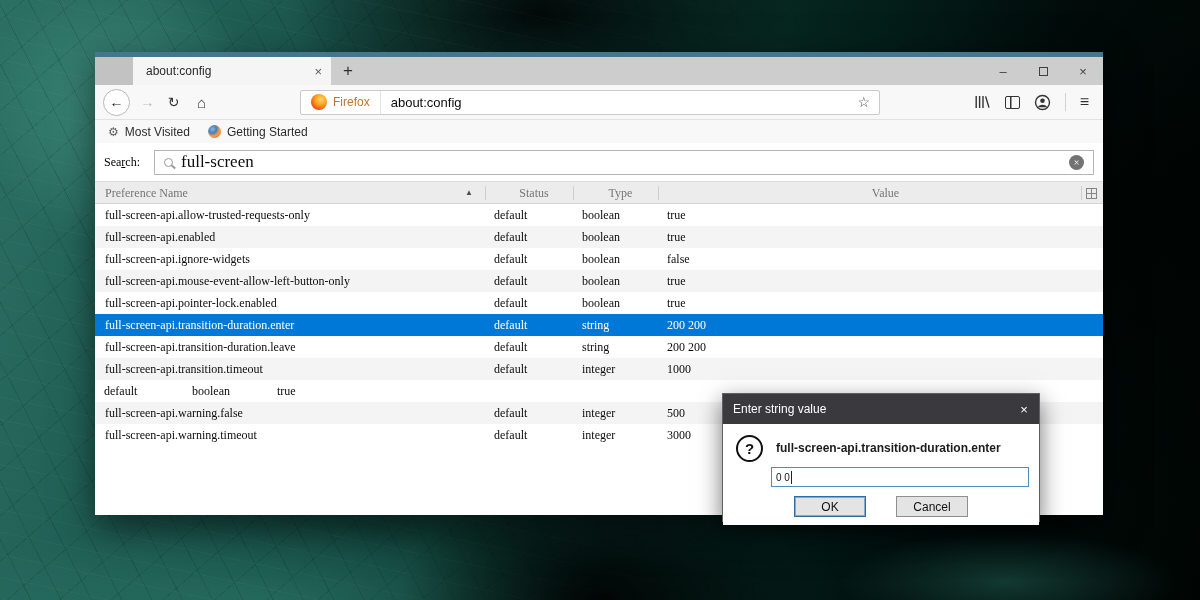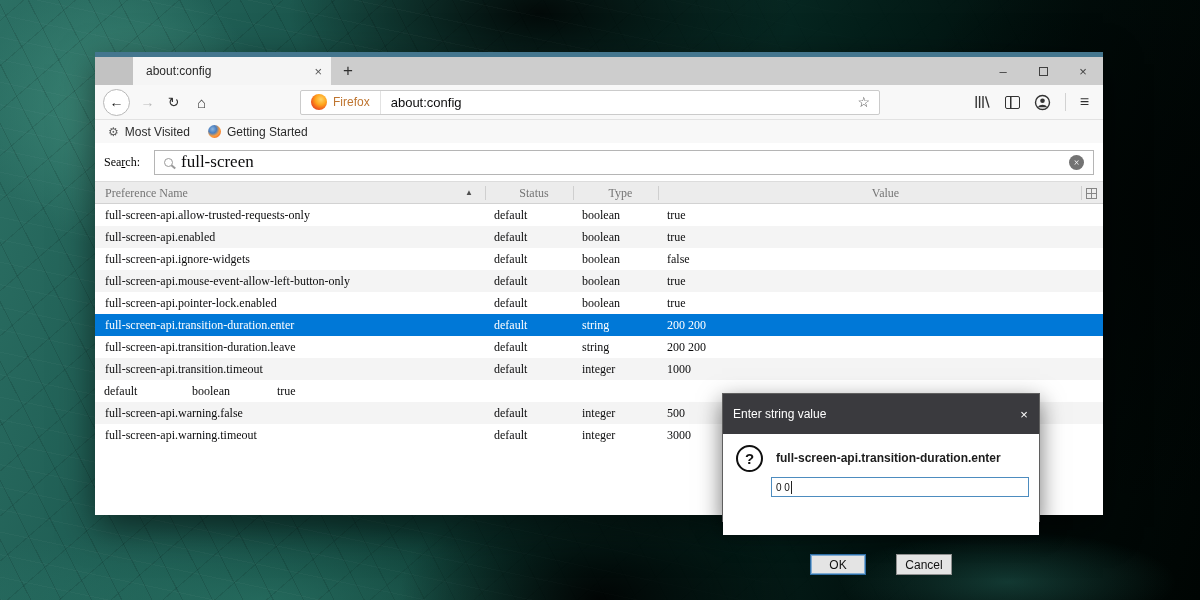"Enter string value" .dlg-title { height: 40px -> 30px }
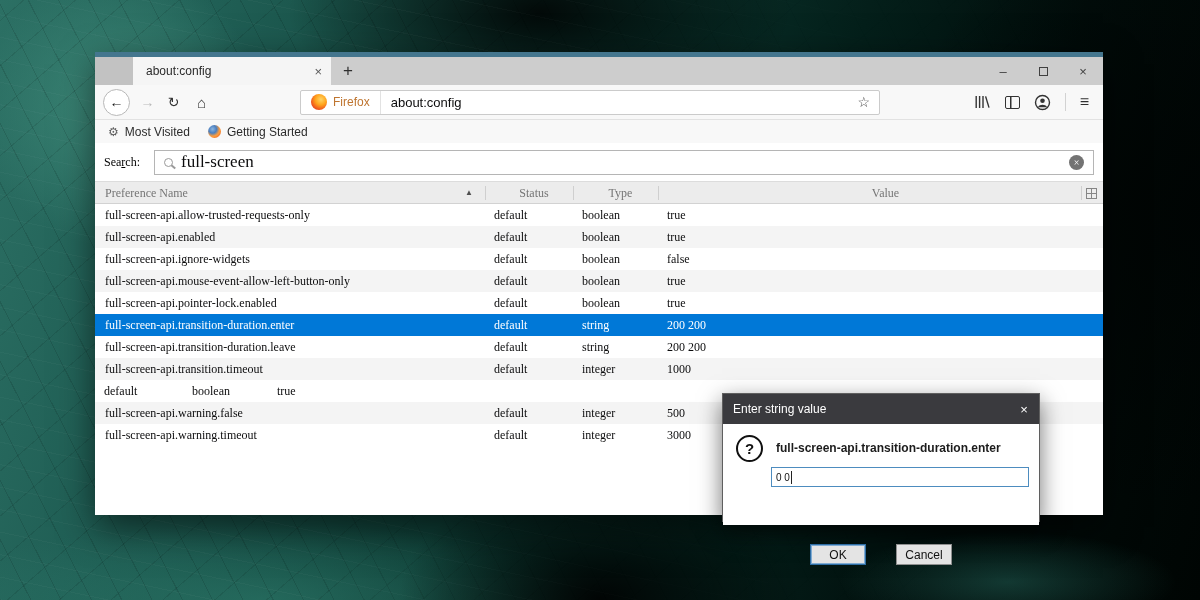"OK" .btn { margin-top: 48px -> none; width: 56px -> 72px }
